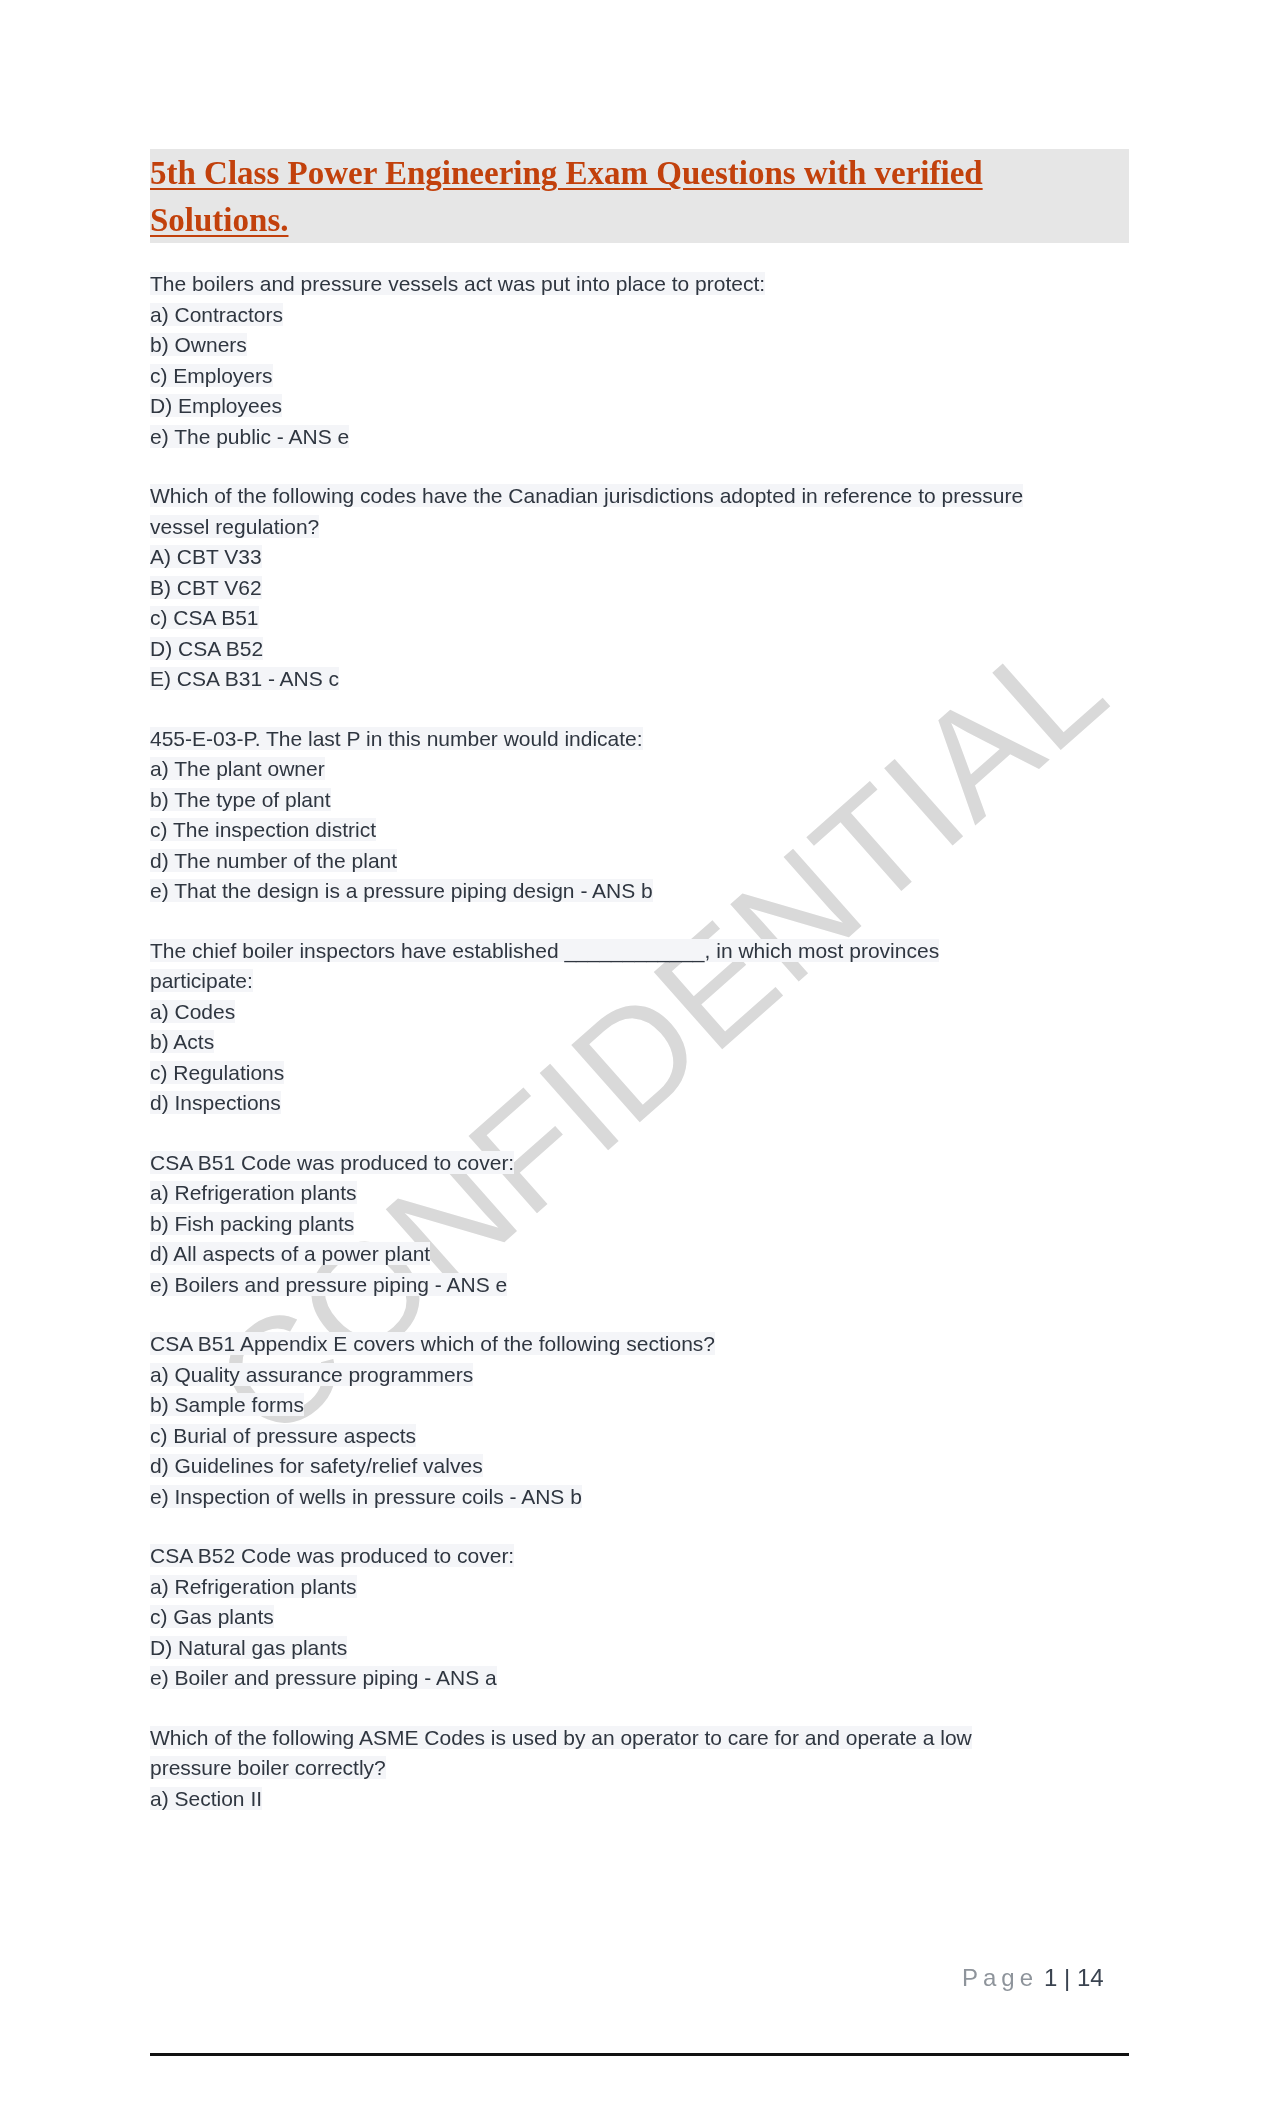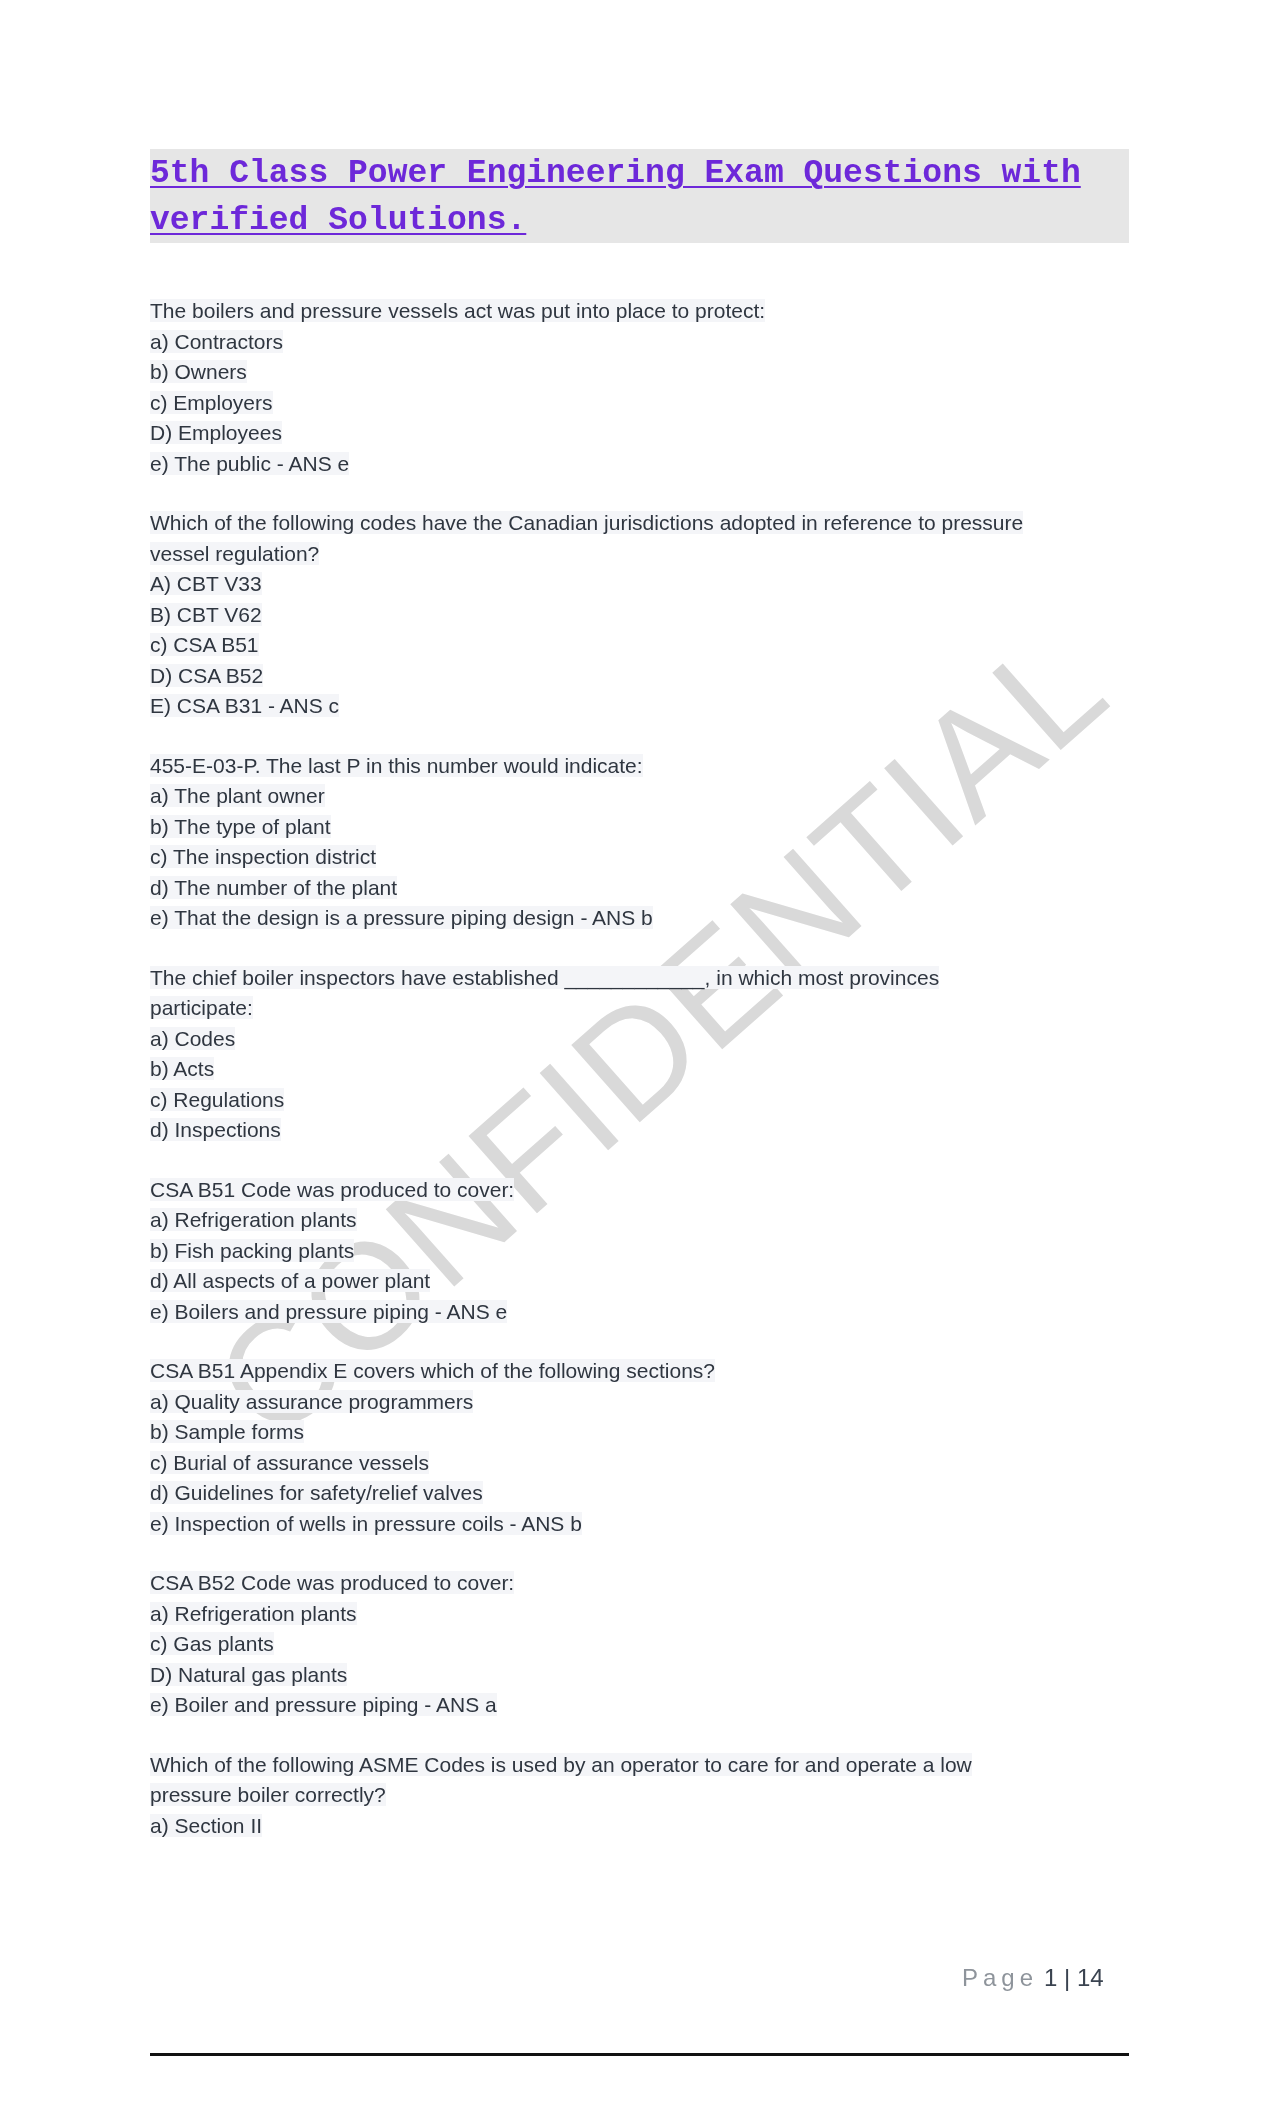"5th Class Power Engineering Exam" .title { color: #6d28d9 -> #c2410c; font-family: Liberation Mono, monospace -> Liberation Serif, serif }
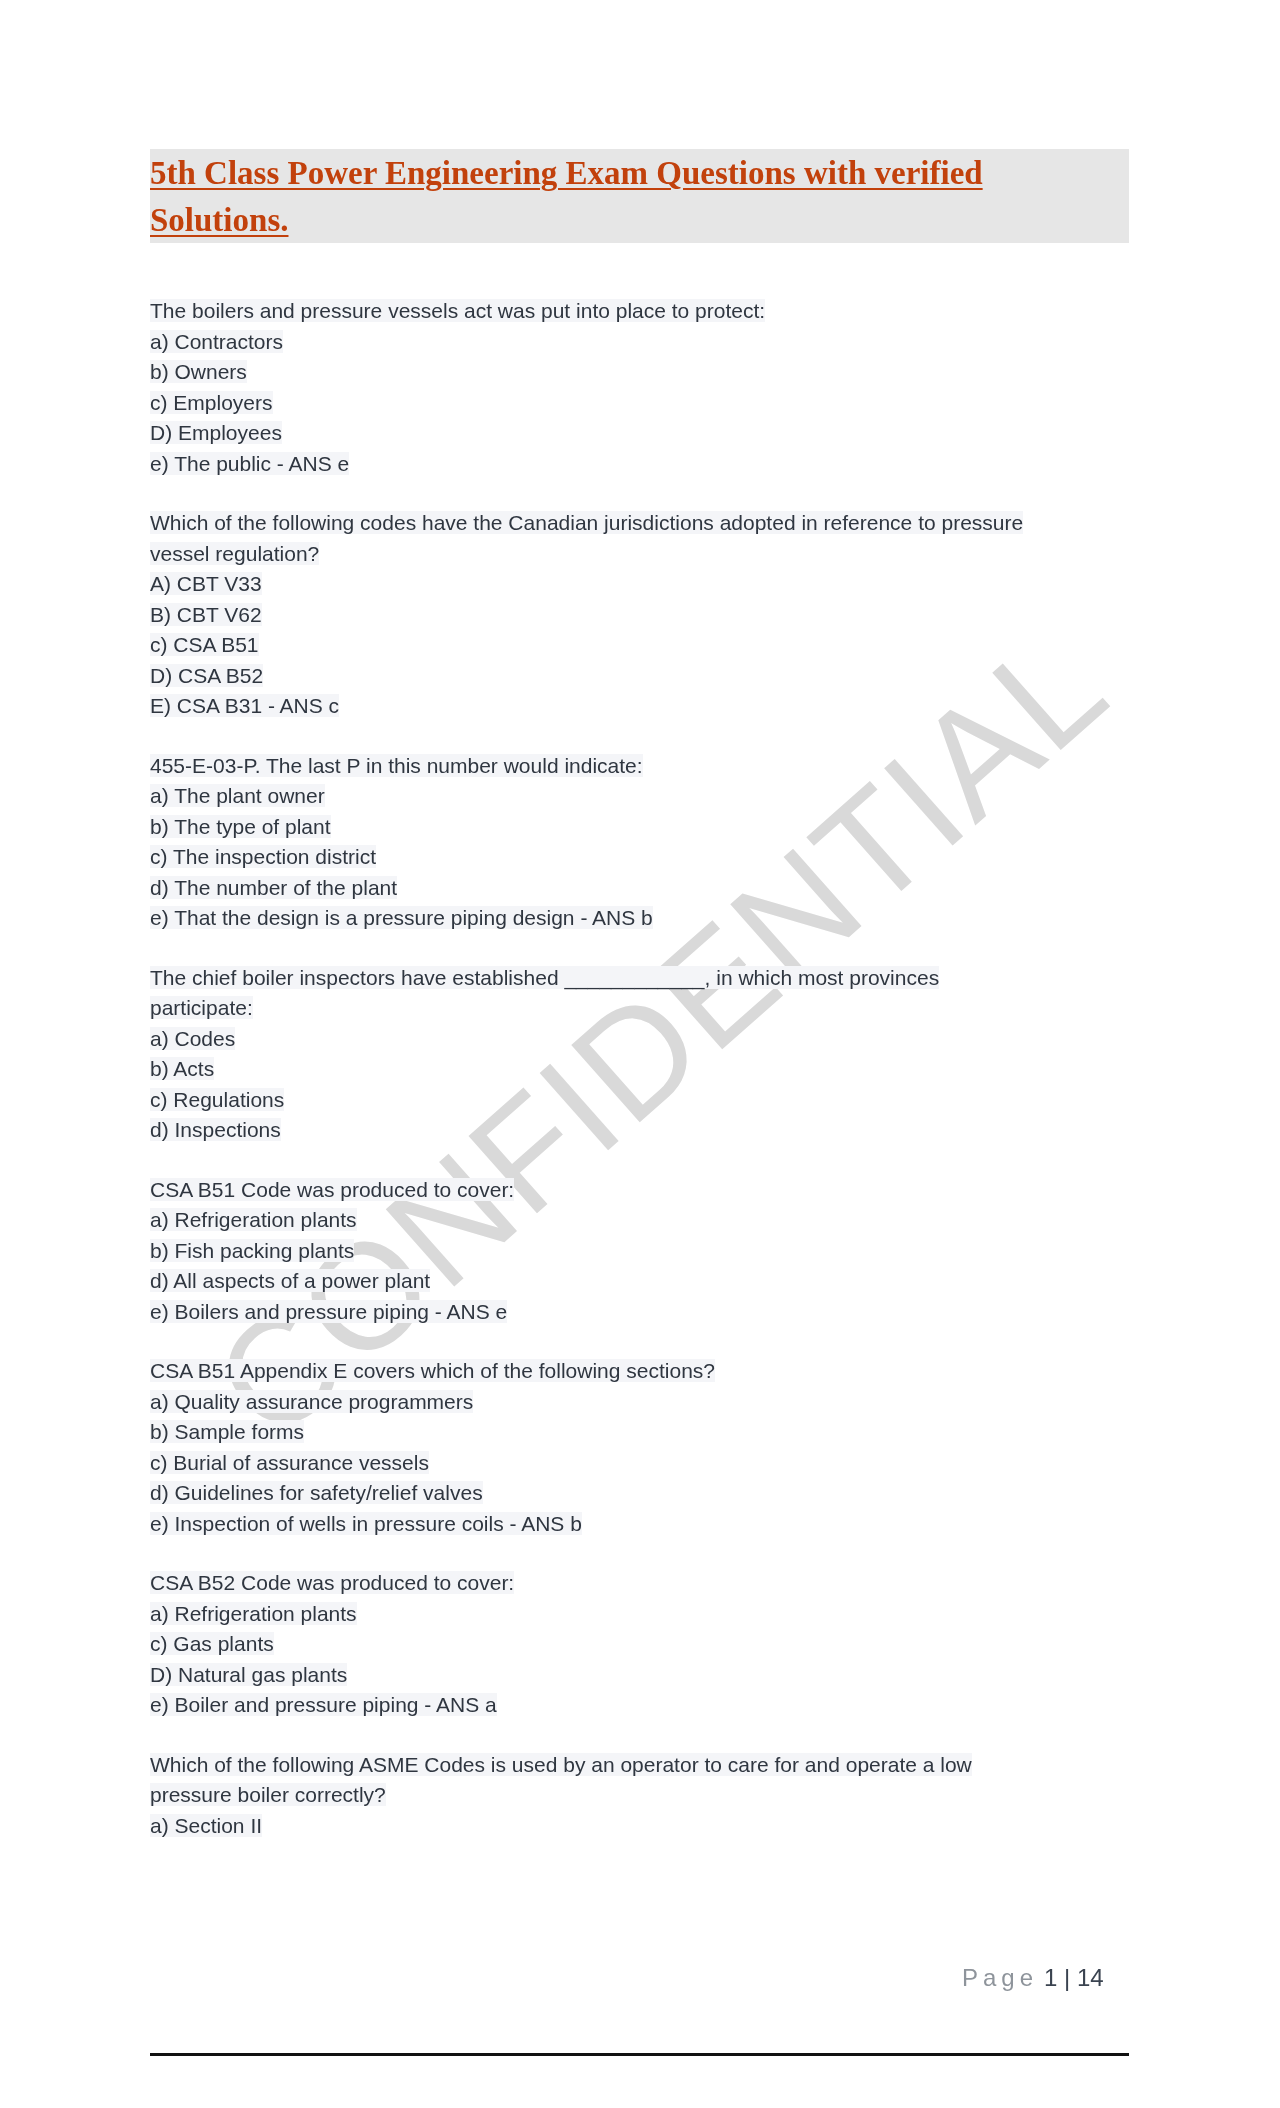"The boilers and pressure vessels" .content { top: 296px -> 269px }
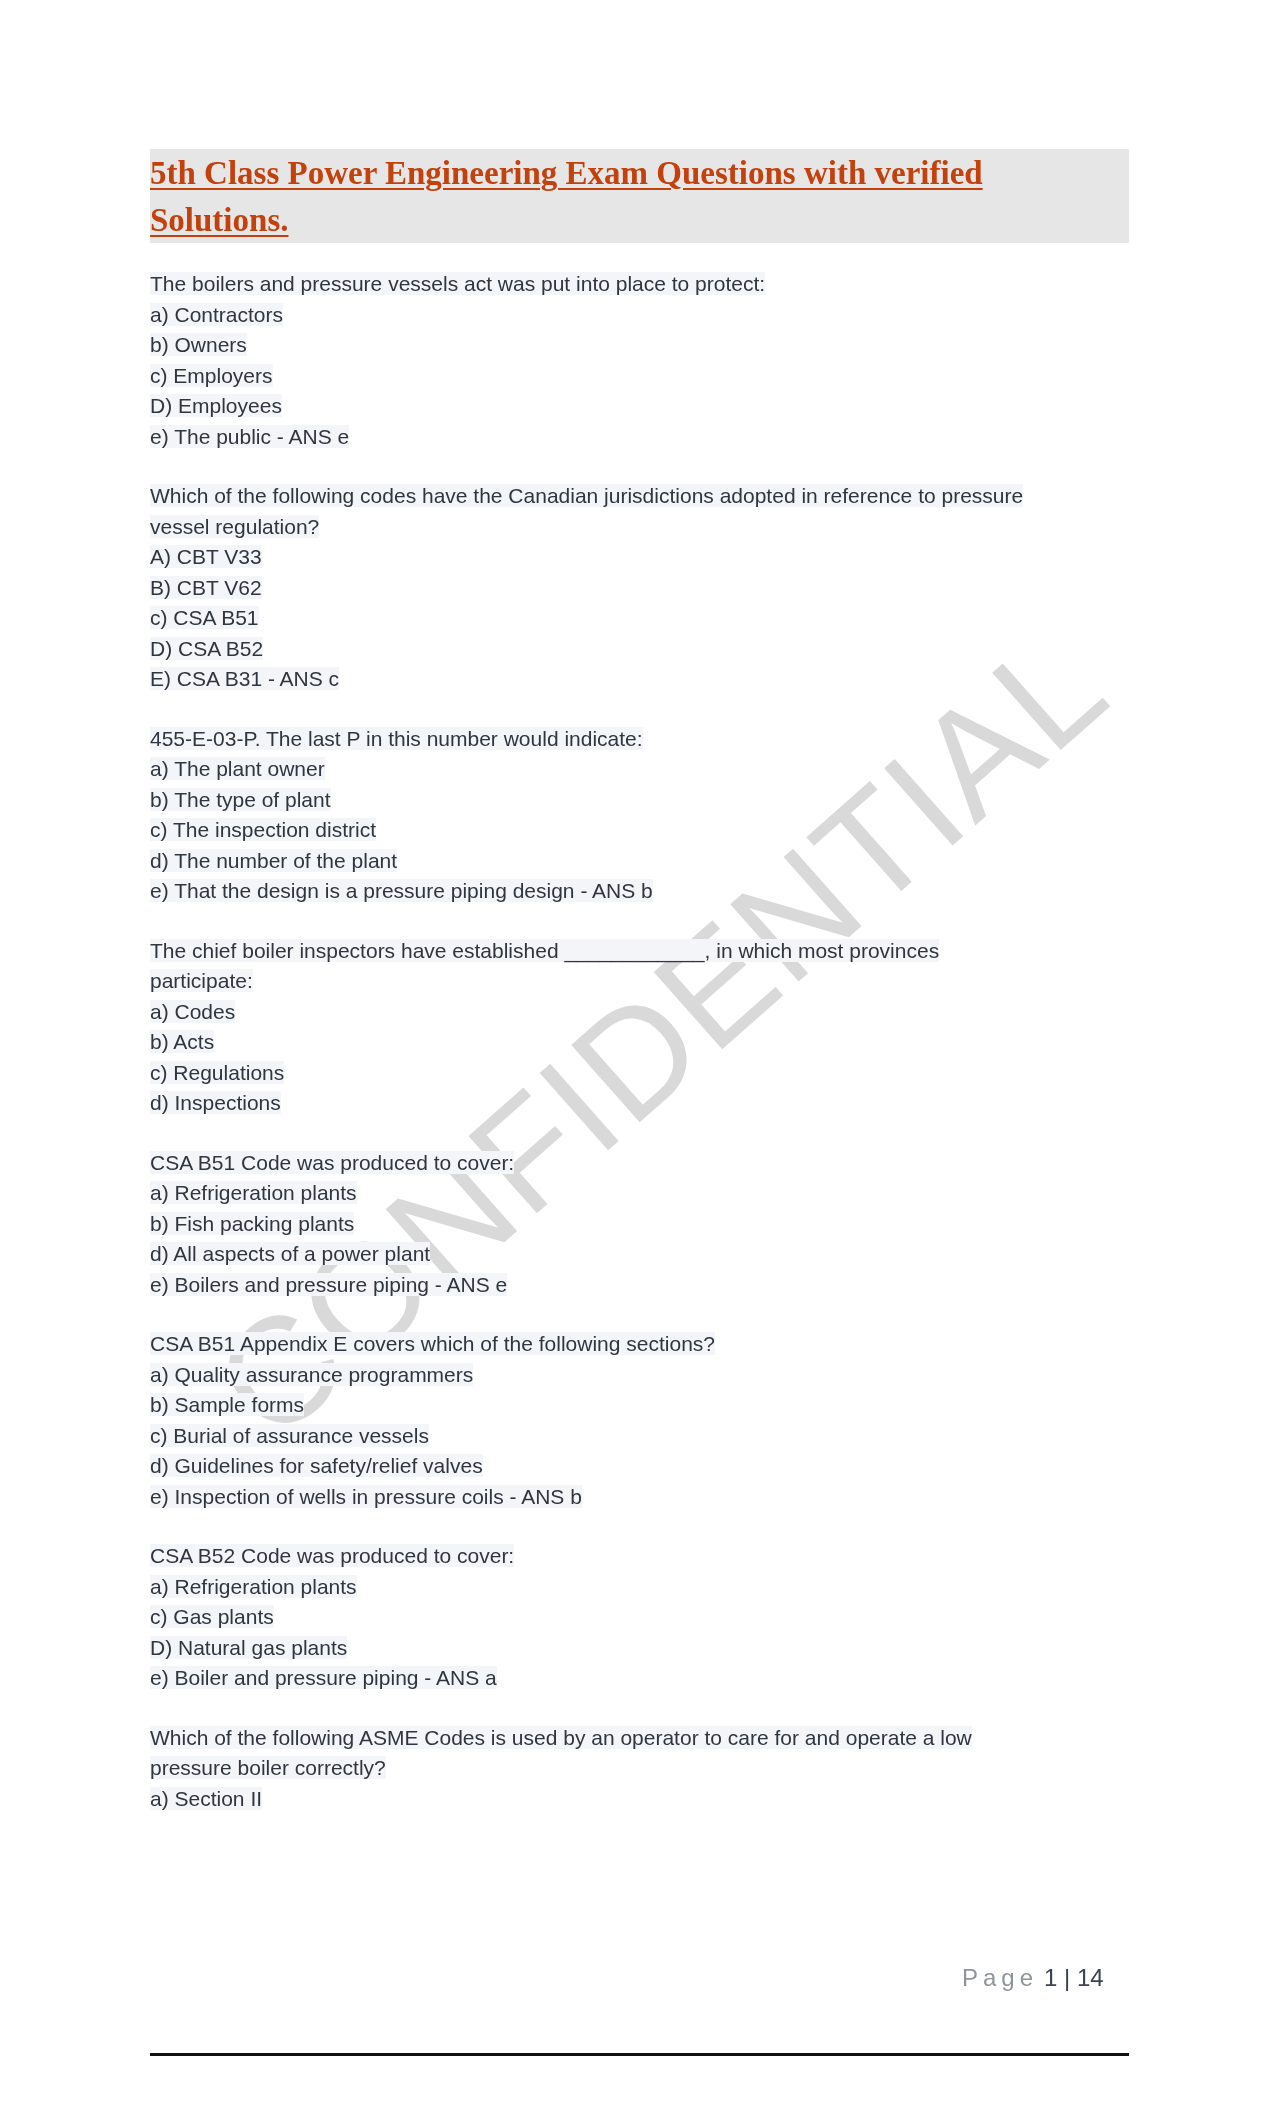"c) Burial of assurance vessels" span.hl { text: assurance vessels -> pressure aspects }
